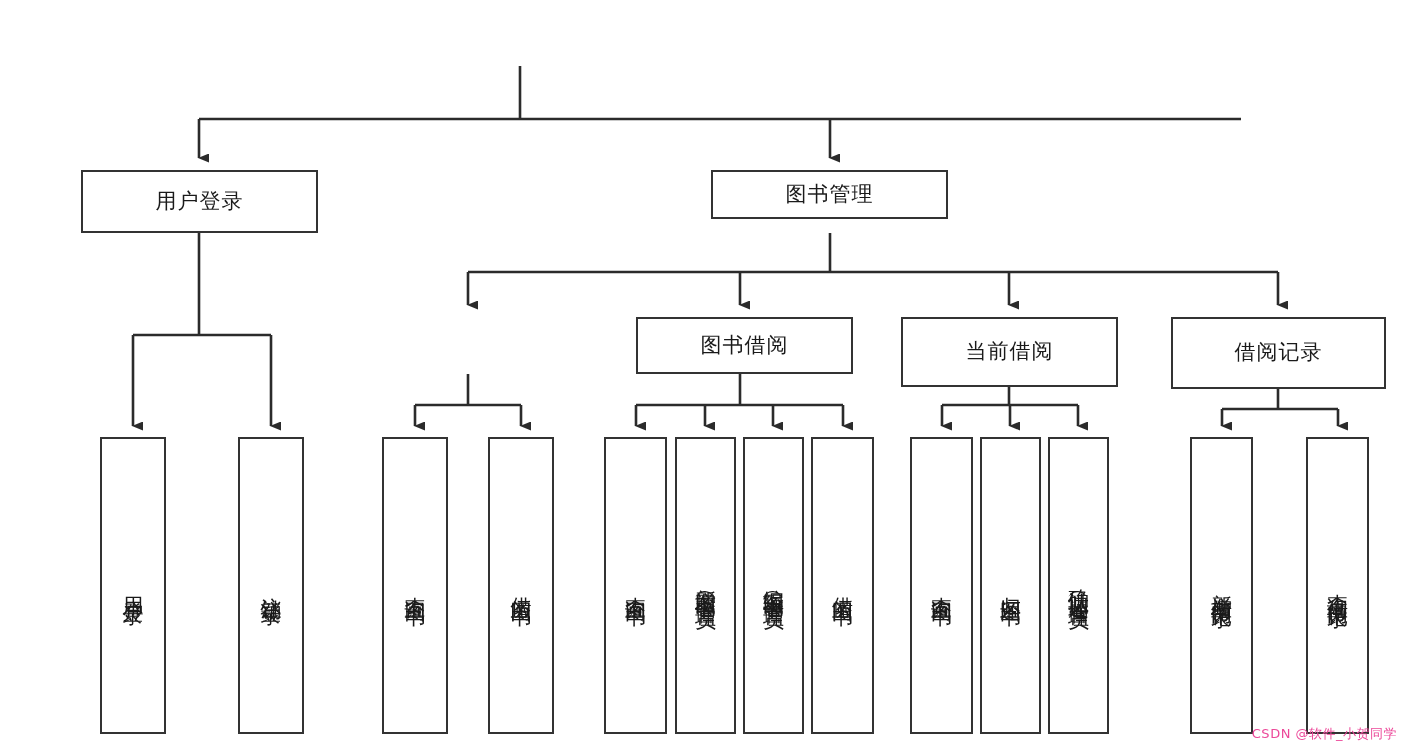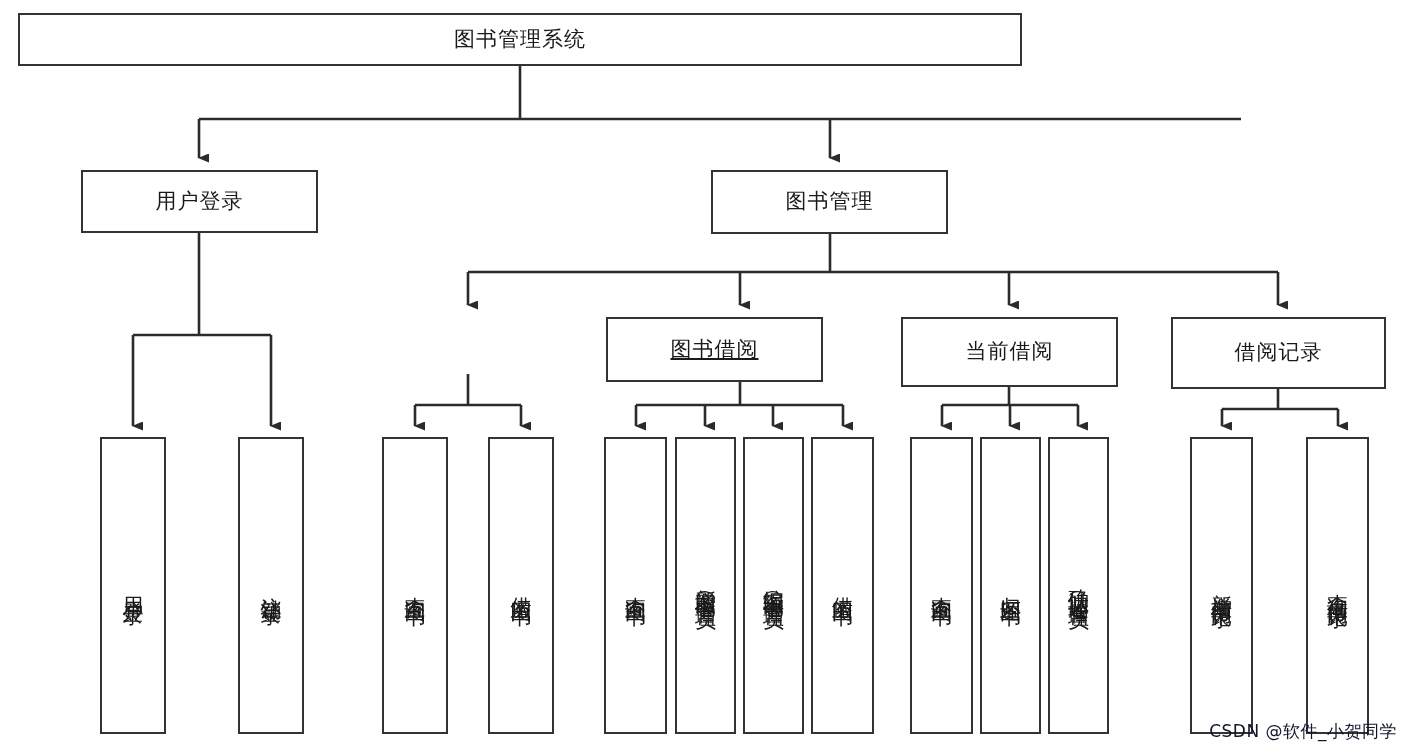"图书管理系统" div.node { html: <div> <span>图书管理系统</span> </div> -> none }
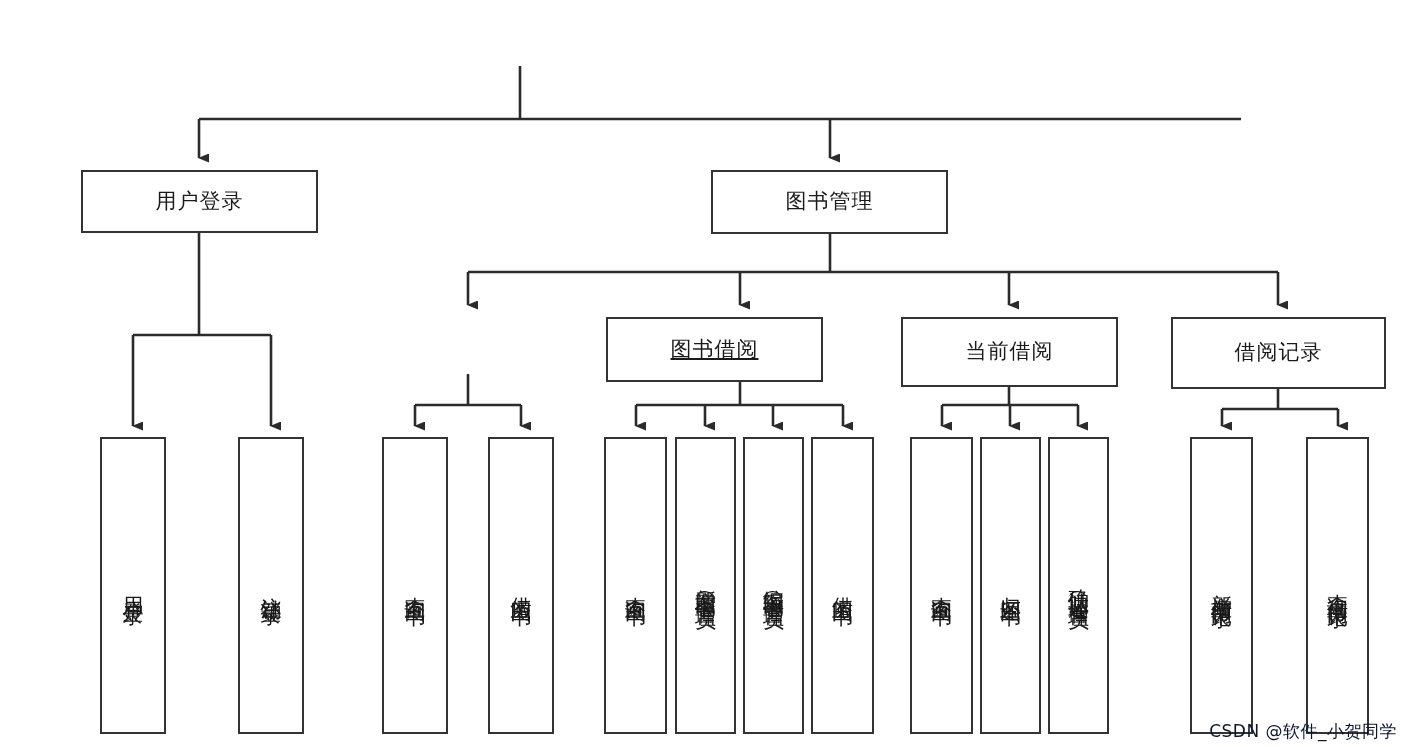"图书管理" div.node { height: 64px -> 49px }
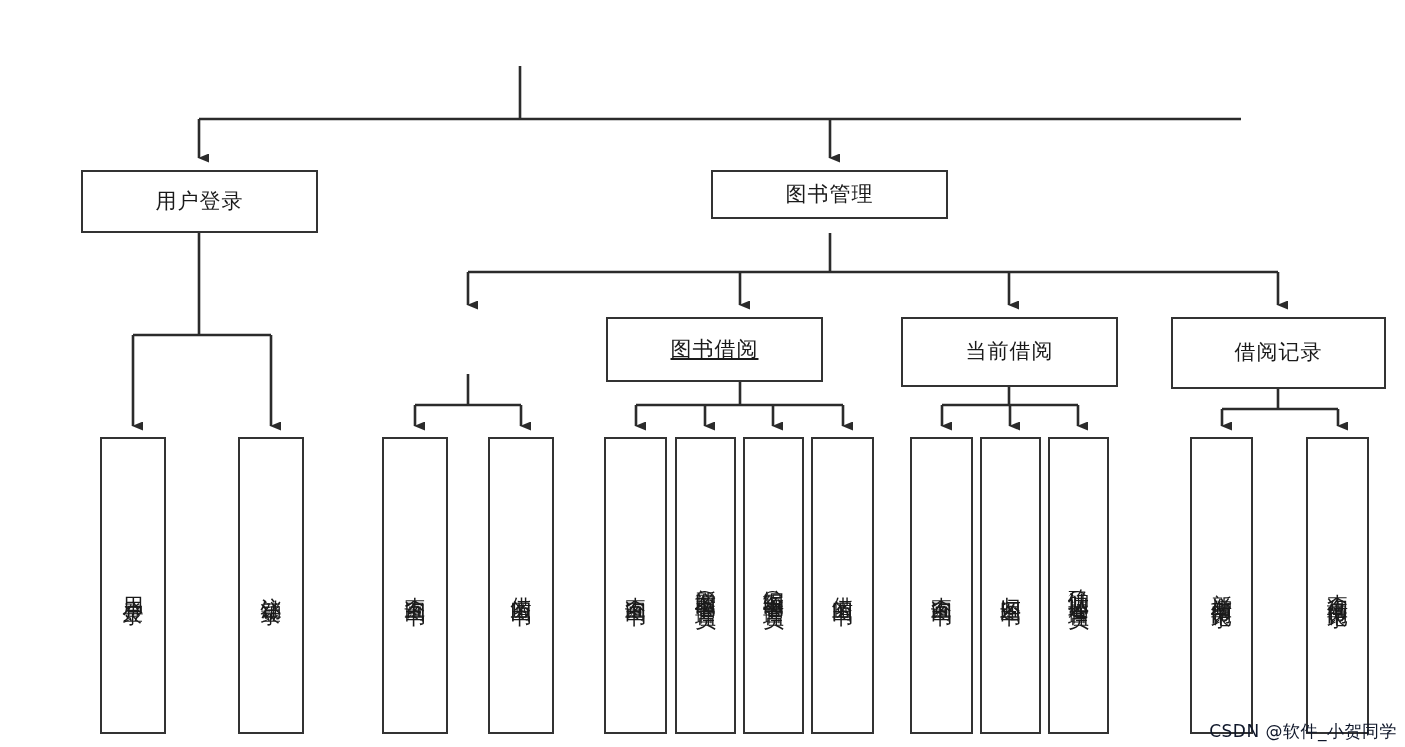"图书借阅" div.node { height: 65px -> 57px; left: 606px -> 636px; text-decoration: underline -> none }
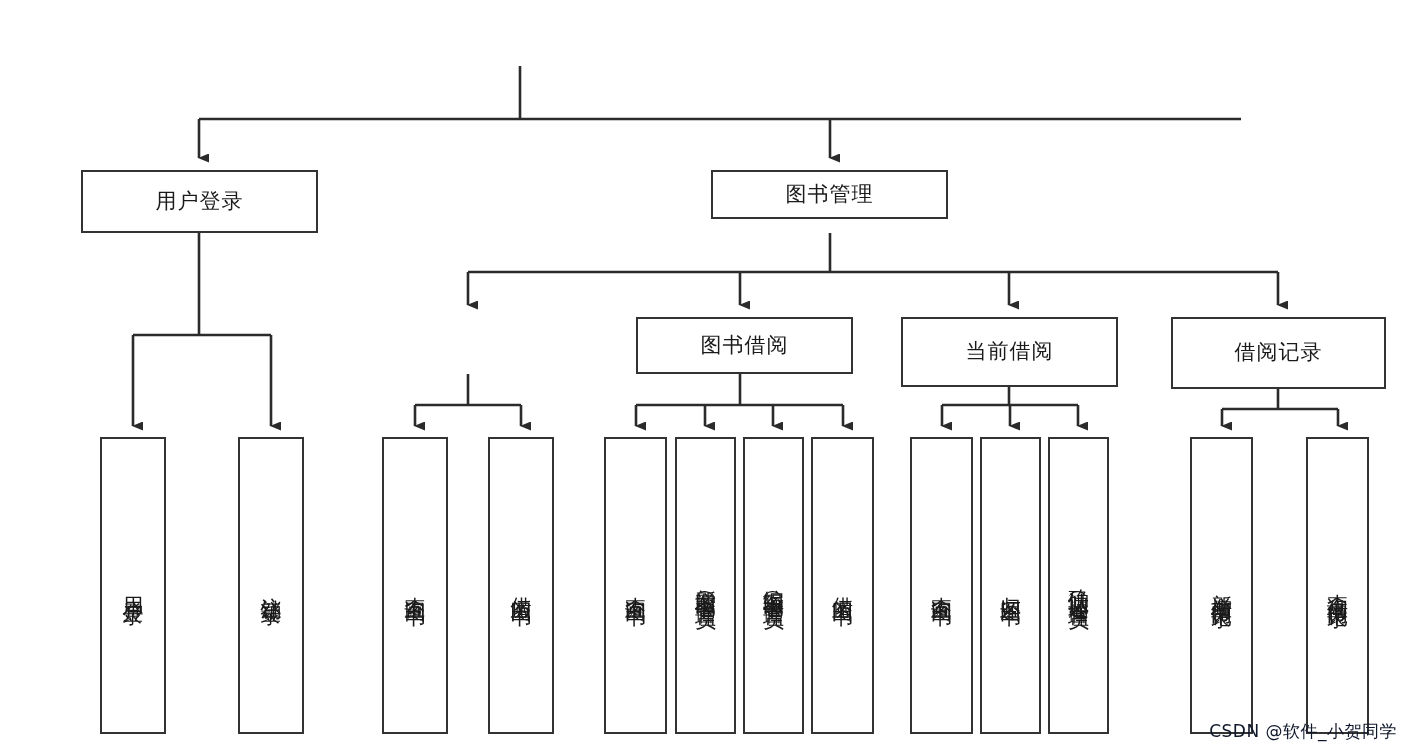"CSDN @软件_小贺同学" .watermark { color: #0f172a -> #ec4899; font-size: 17px -> 13px }
